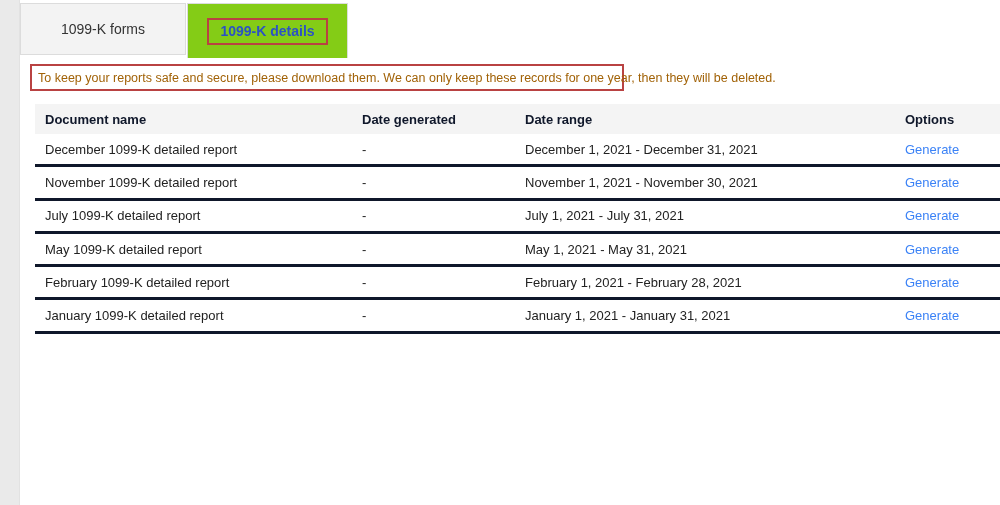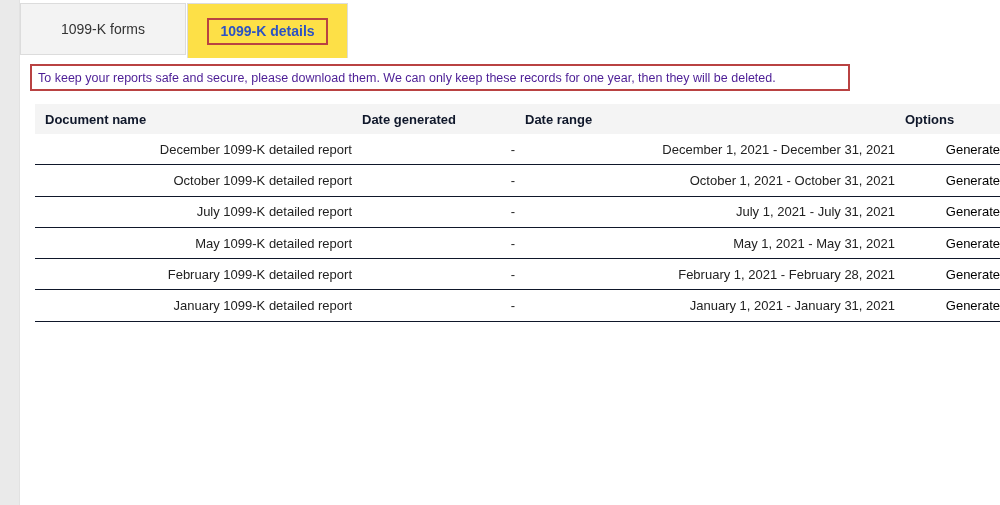"1099-K details" .tab.active { background: #fde047 -> #84cc16 }
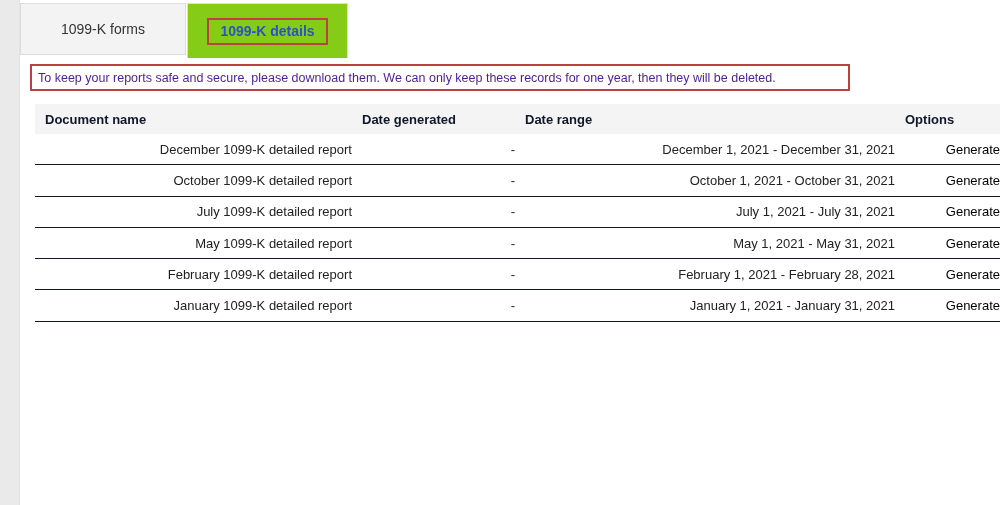"To keep your reports safe" .notice { color: #4c1d95 -> #a16207; width: 820px -> 594px }
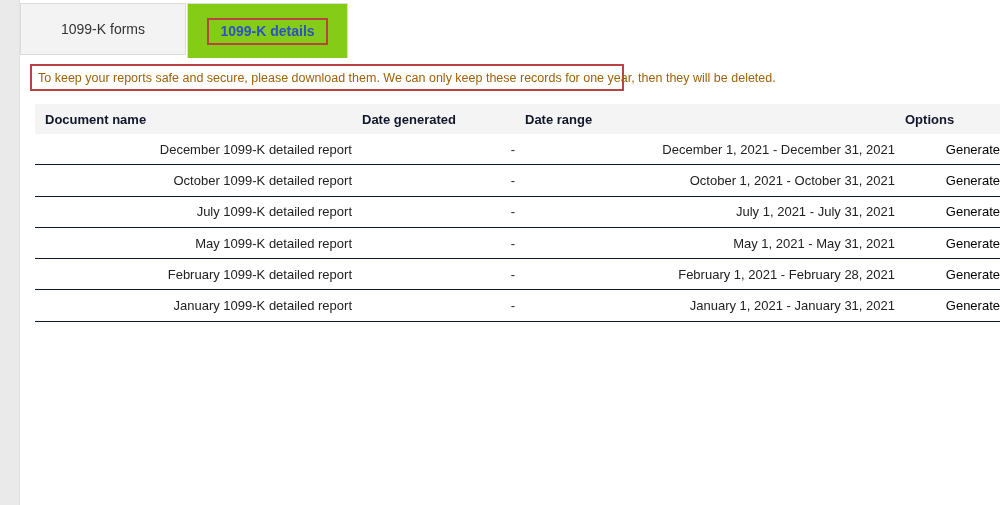"December 1099-K detailed report" .report-table td { border-bottom: 1px solid #0f172a -> 3px solid #0f172a; text-align: right -> none }
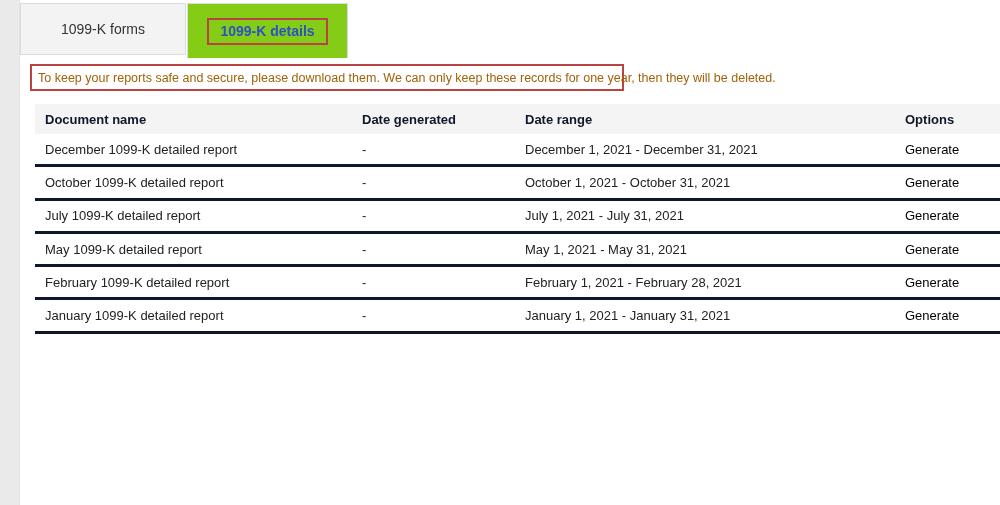"Generate" .generate-link { color: #000000 -> #3b82f6 }
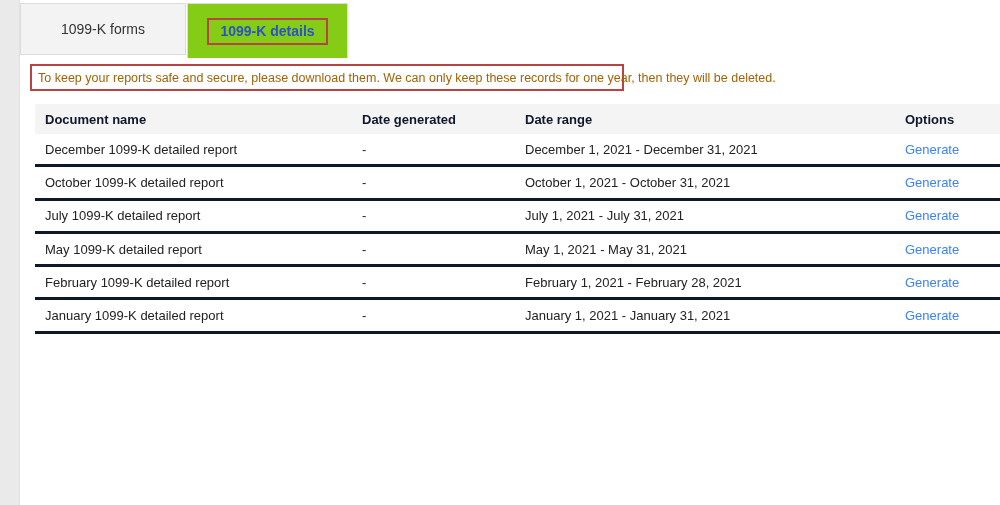"November 1099-K detailed report" tr { html: none -> <tr> <td>November 1099-K detailed report</td> <td>-</td> <td>November 1, 2021 - November 30, 2021</td> <td> <a>Generate</a> </td> </tr> }
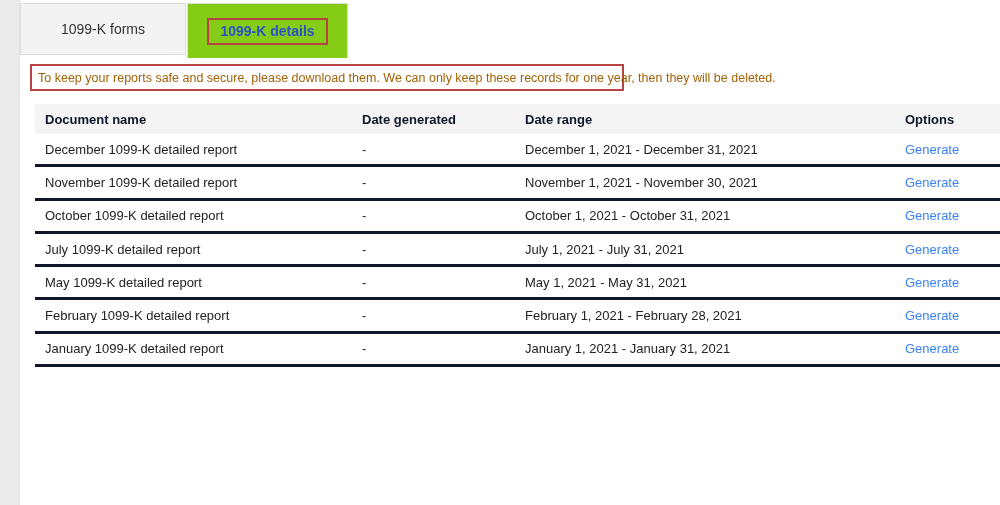"October 1099-K detailed report" tr { html: <tr> <td>October 1099-K detailed report</td> <td>-</td> <td>October 1, 2021 - October 31, 2021</td> <td> <a>Generate</a> </td> </tr> -> none }
